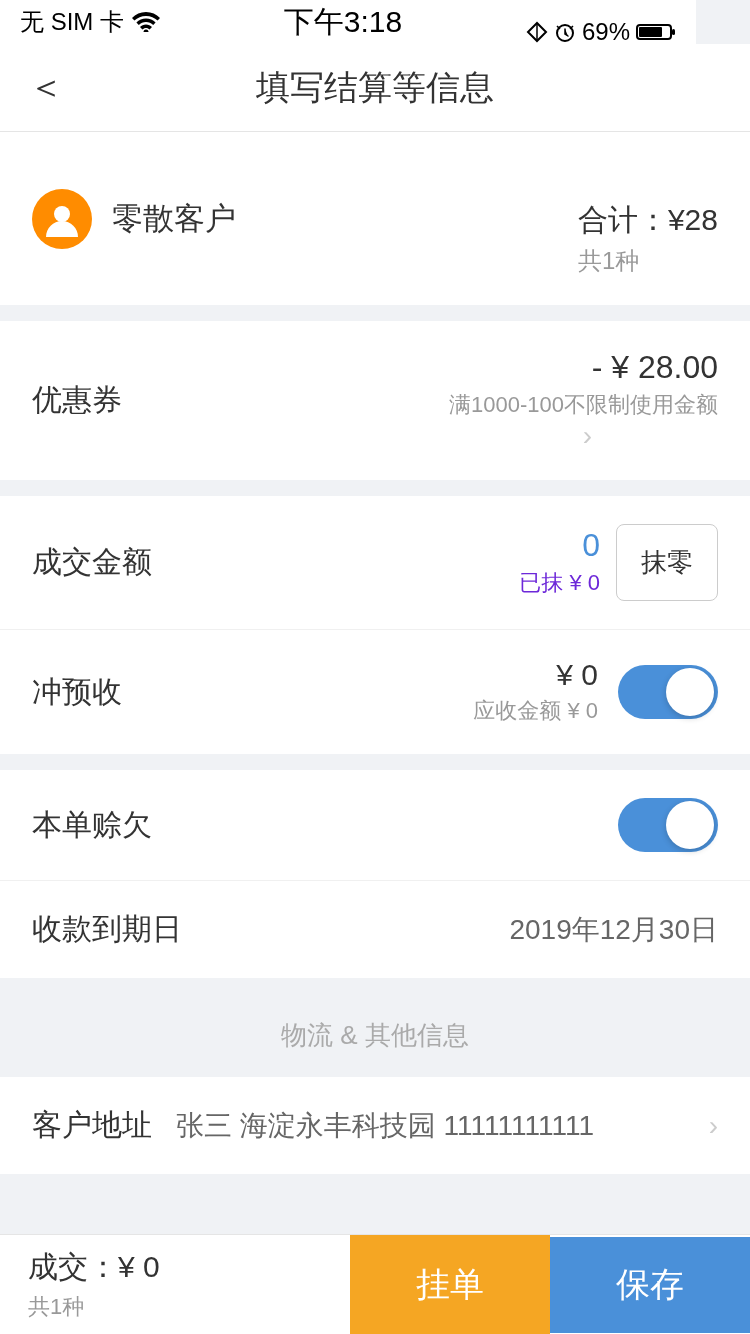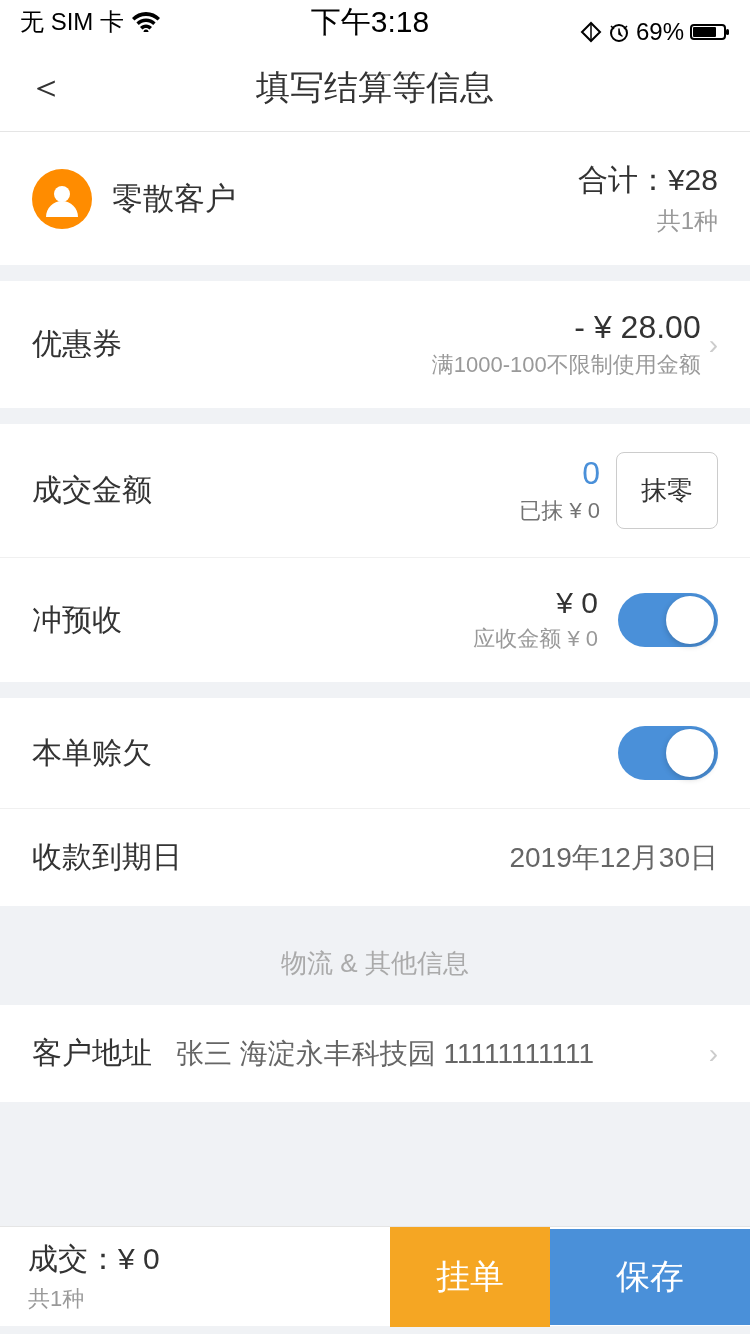"无 SIM 卡" .status-bar { width: 750px -> 696px }
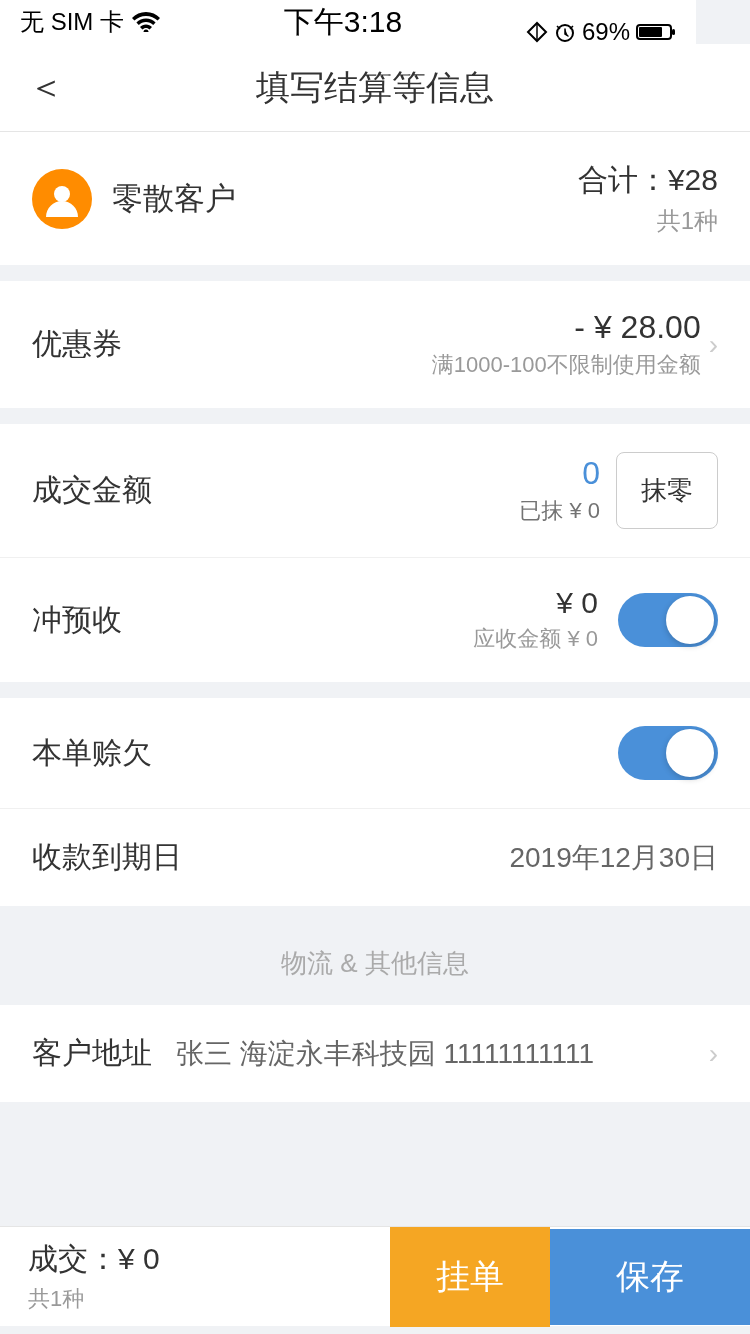"合计：¥28" .customer-right { margin-top: none -> 40px; text-align: right -> left }
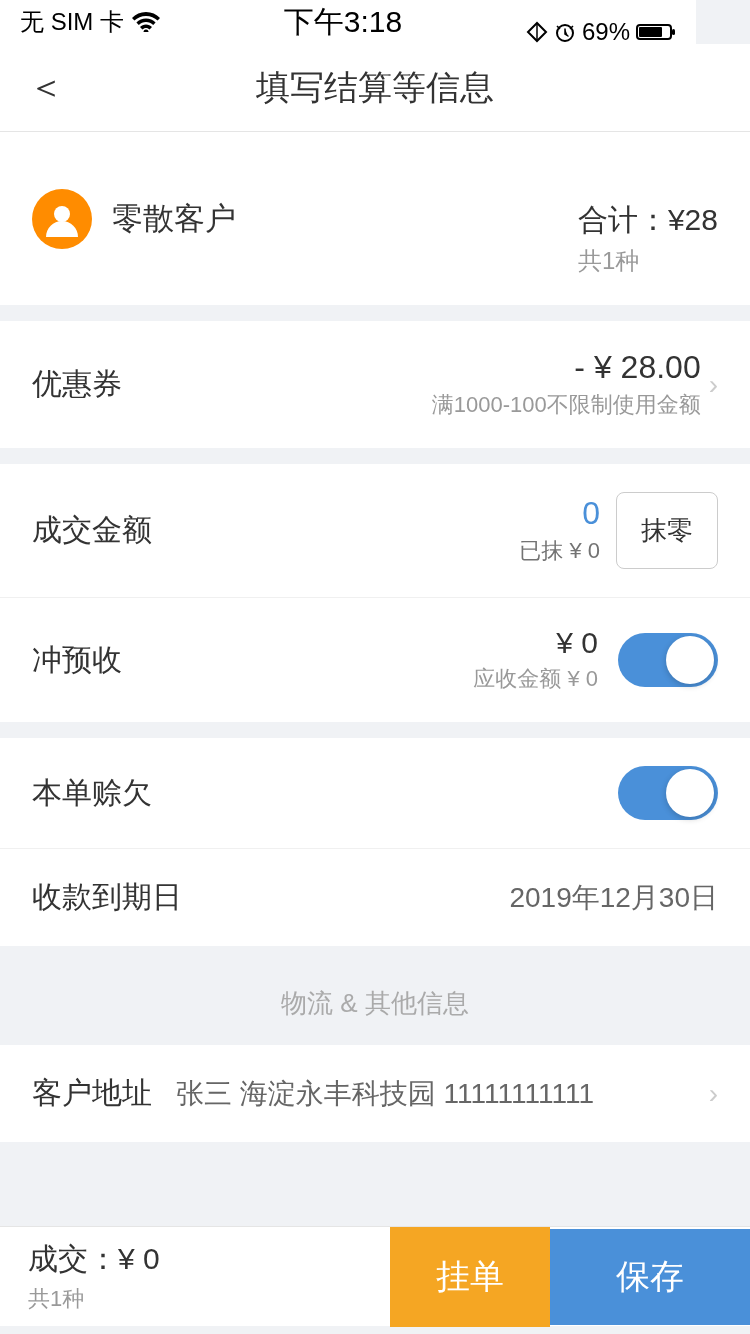"- ¥ 28.00" div { flex-direction: none -> column }
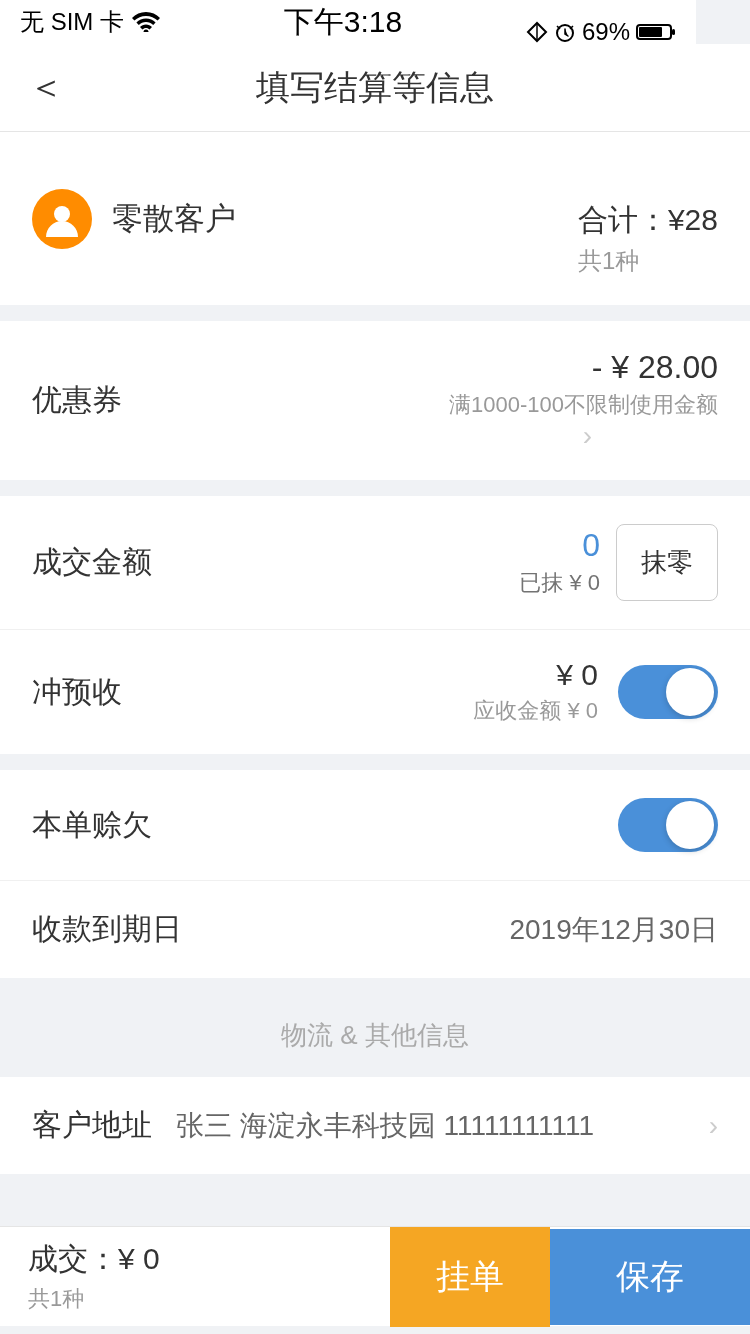"已抹 ¥ 0" .amount-already { color: #737373 -> #6d28d9 }
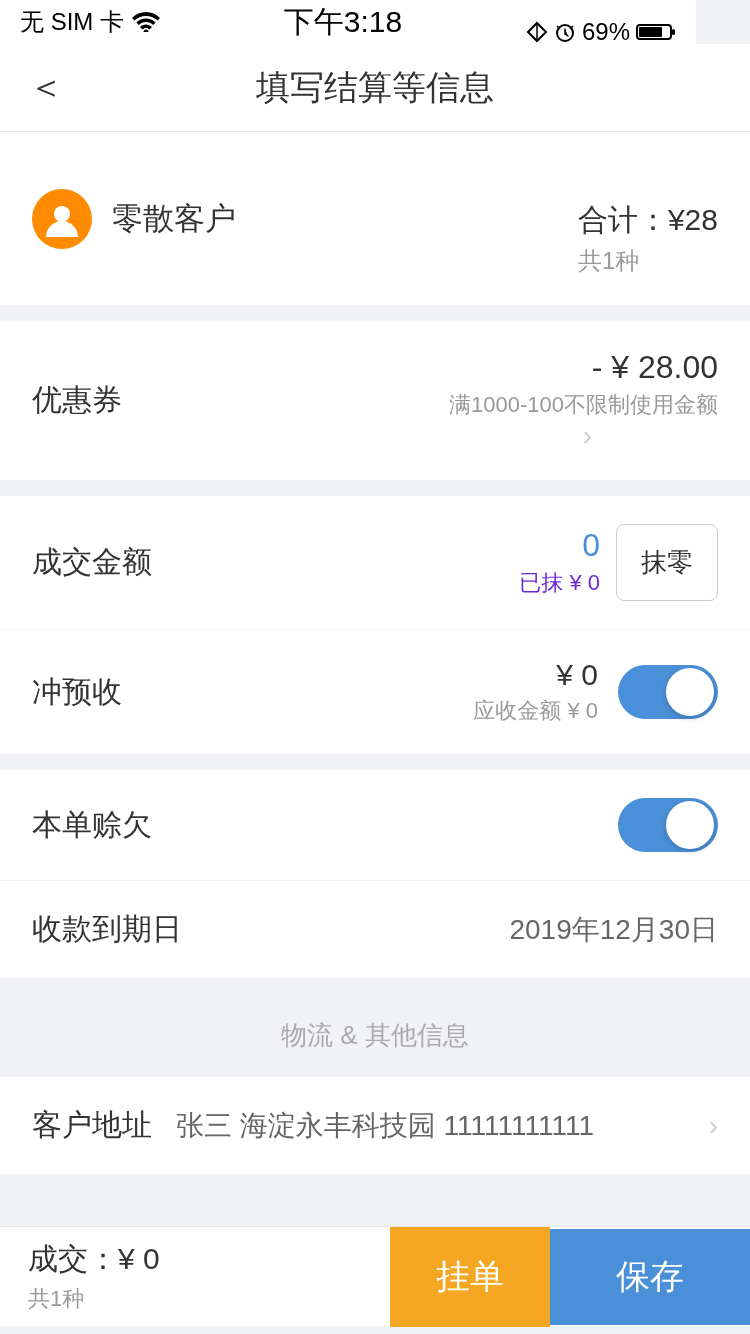"成交：¥ 0" .bottom-bar { bottom: 8px -> 0 }
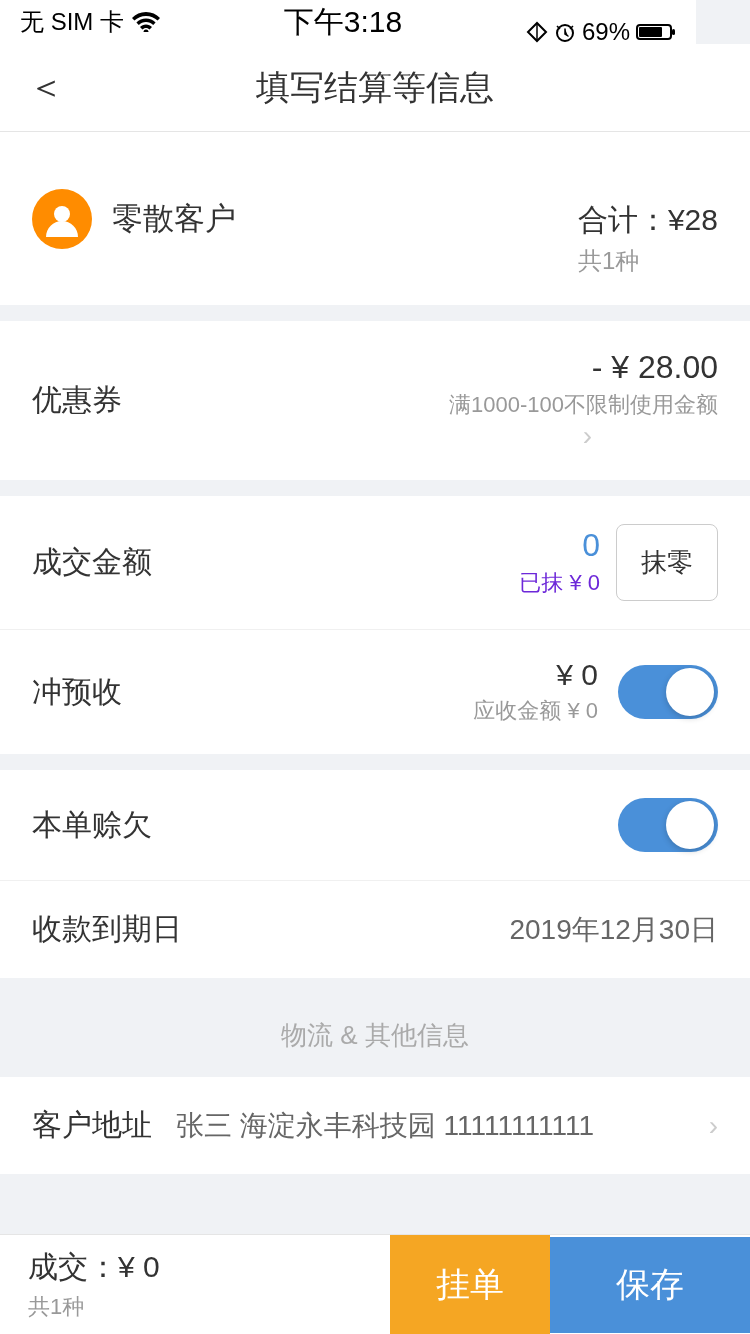"挂单" .btn-hold { width: 160px -> 200px }
